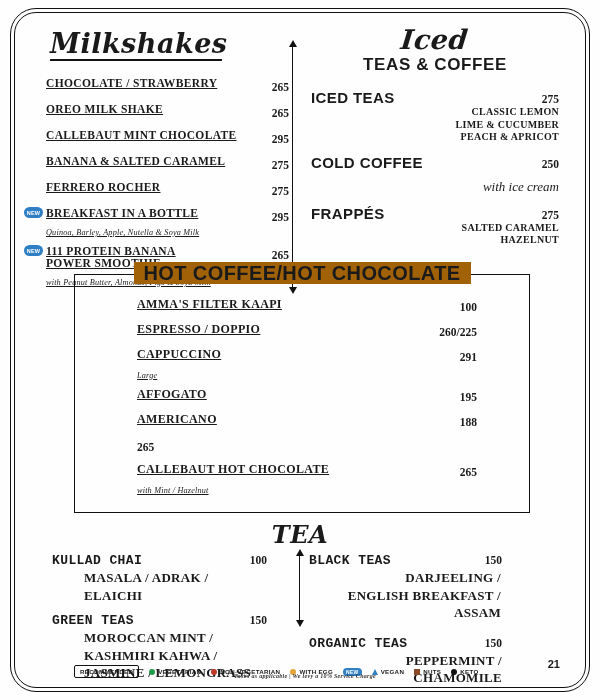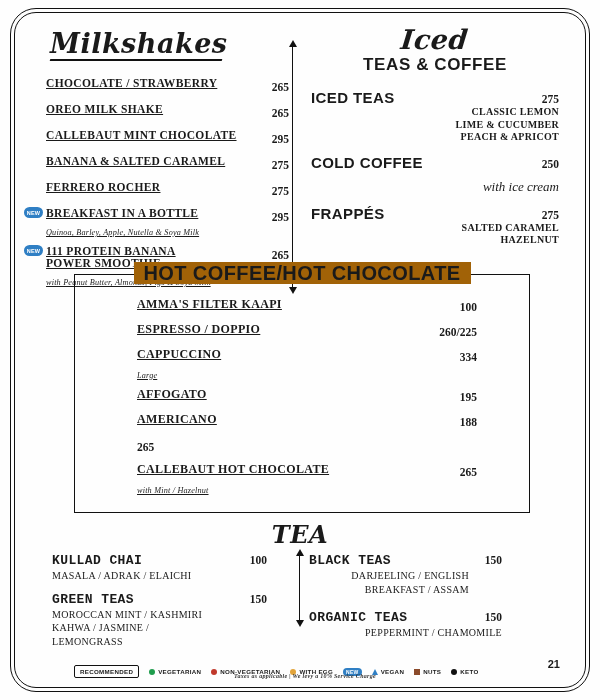"334" span.price { text: 334 -> 291 }
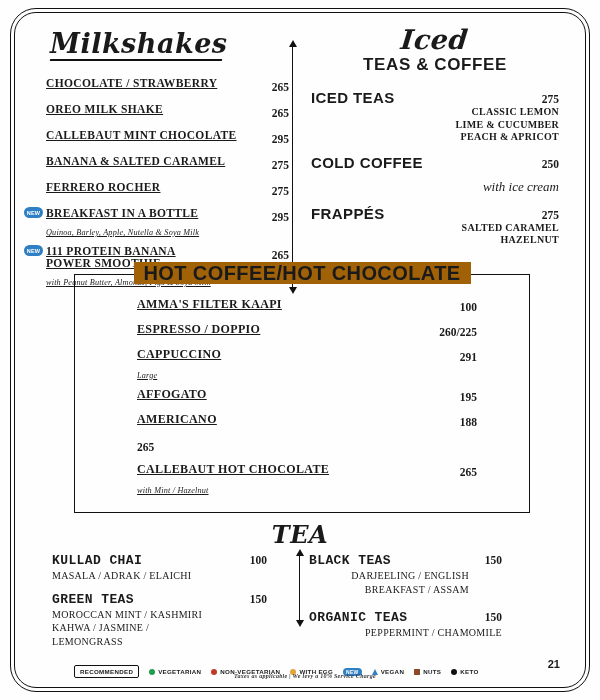"MASALA / ADRAK / ELAICHI" .tea-row .vars { font-size: 10px -> 13px; font-weight: normal -> bold; margin-left: none -> 32px }
